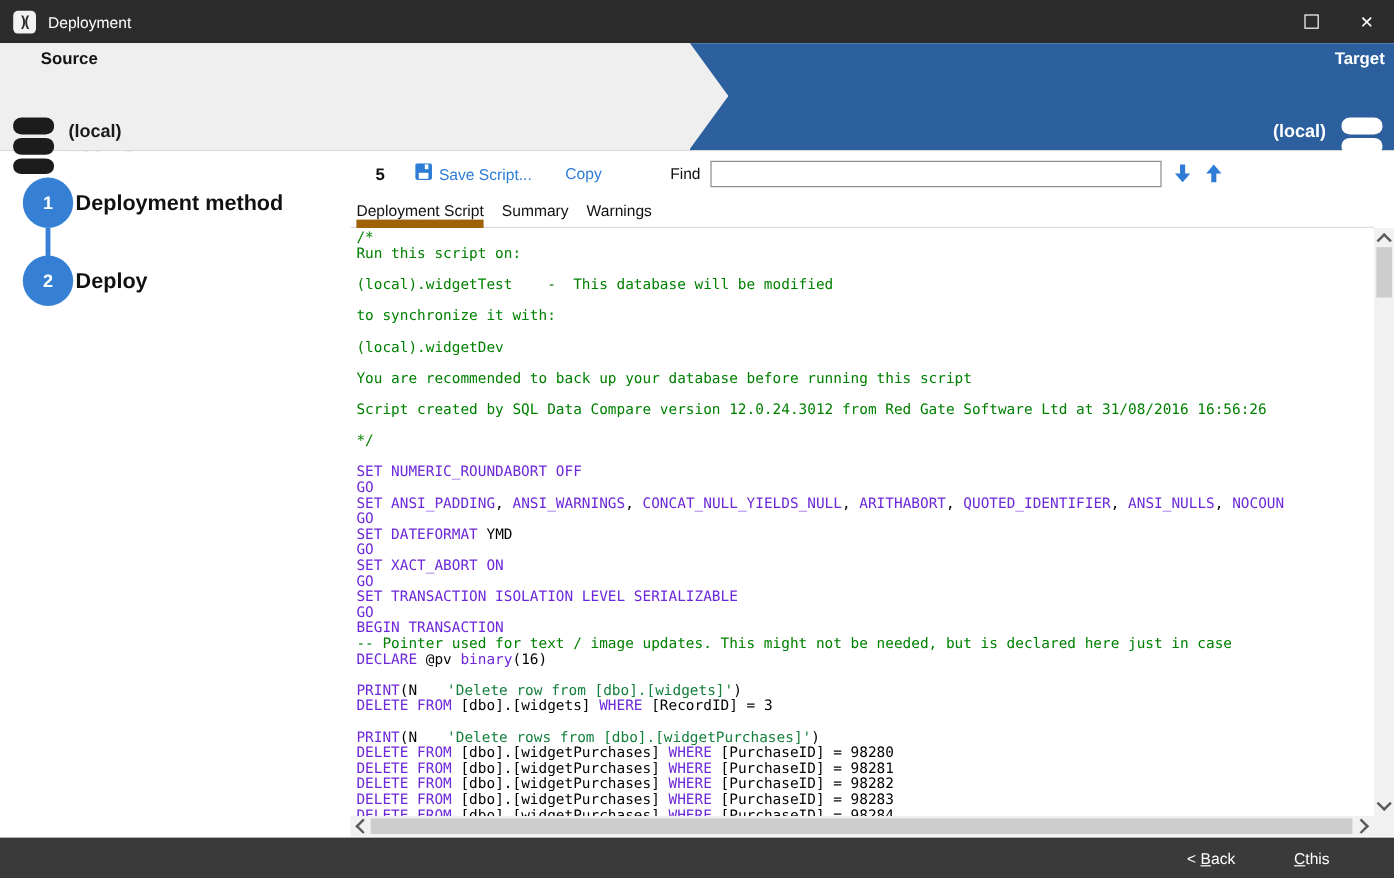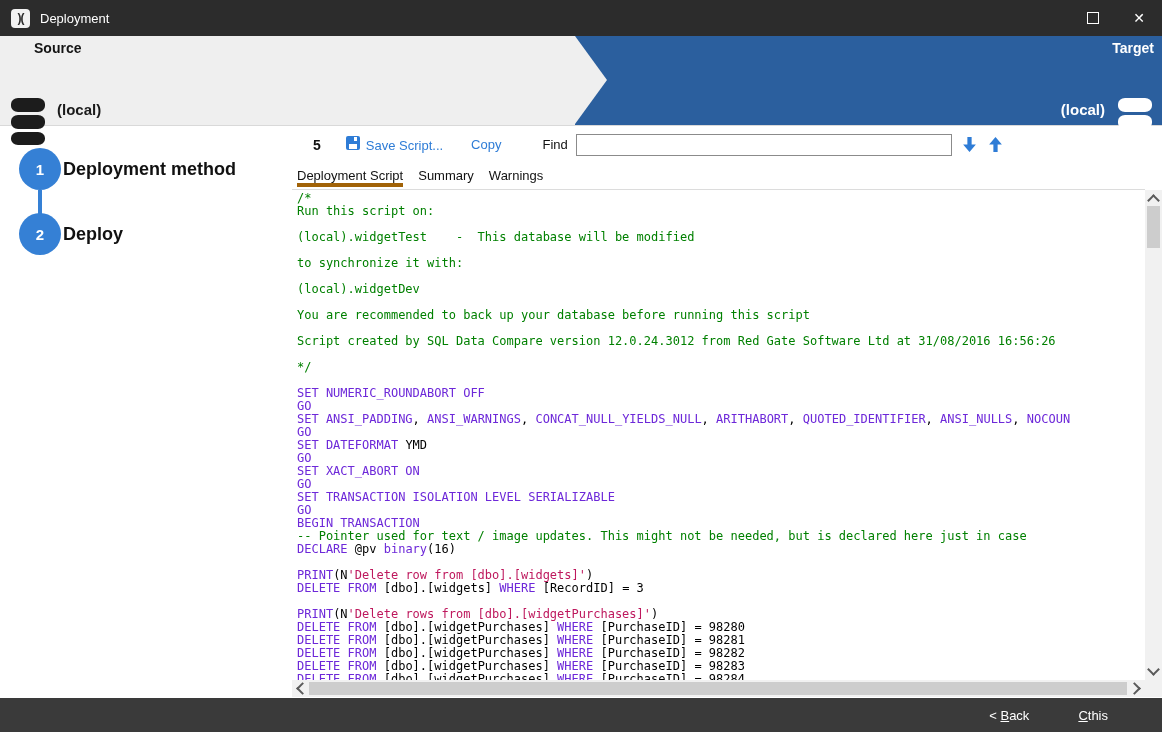"Find" .find-label { margin-left: 41px -> 57px }
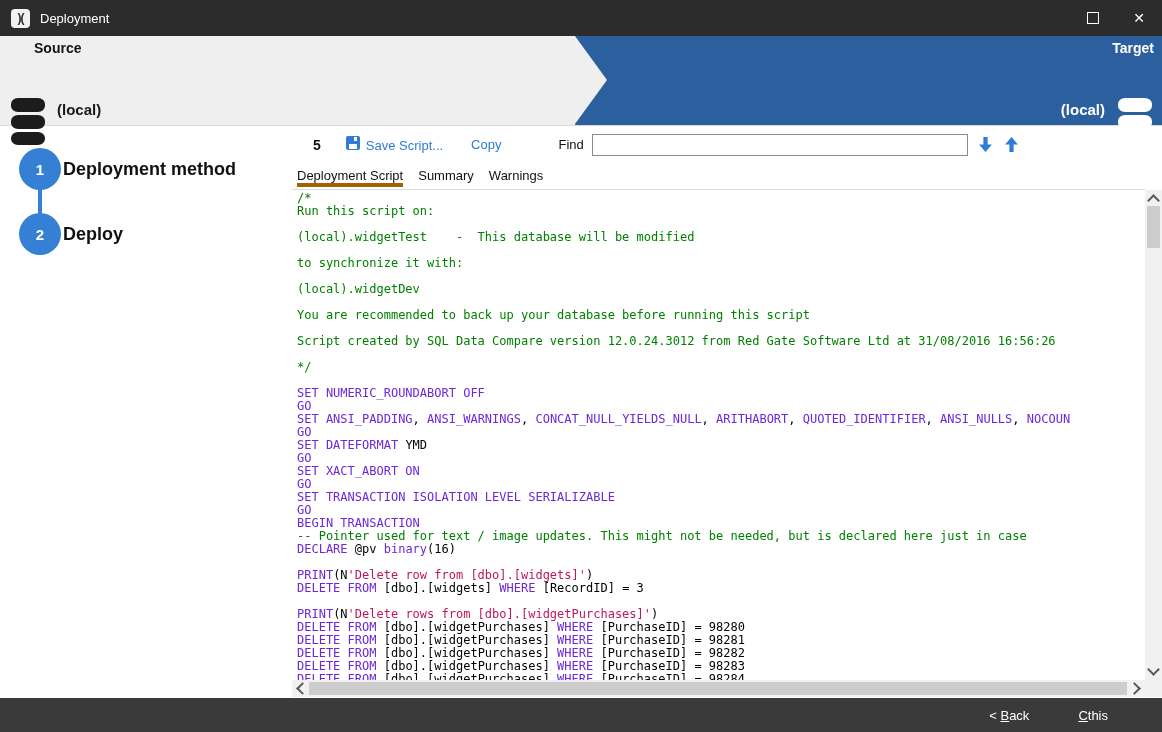"Deployment Script" .tab.active { border-bottom: 4px solid #a16207 -> 8px solid #a16207 }
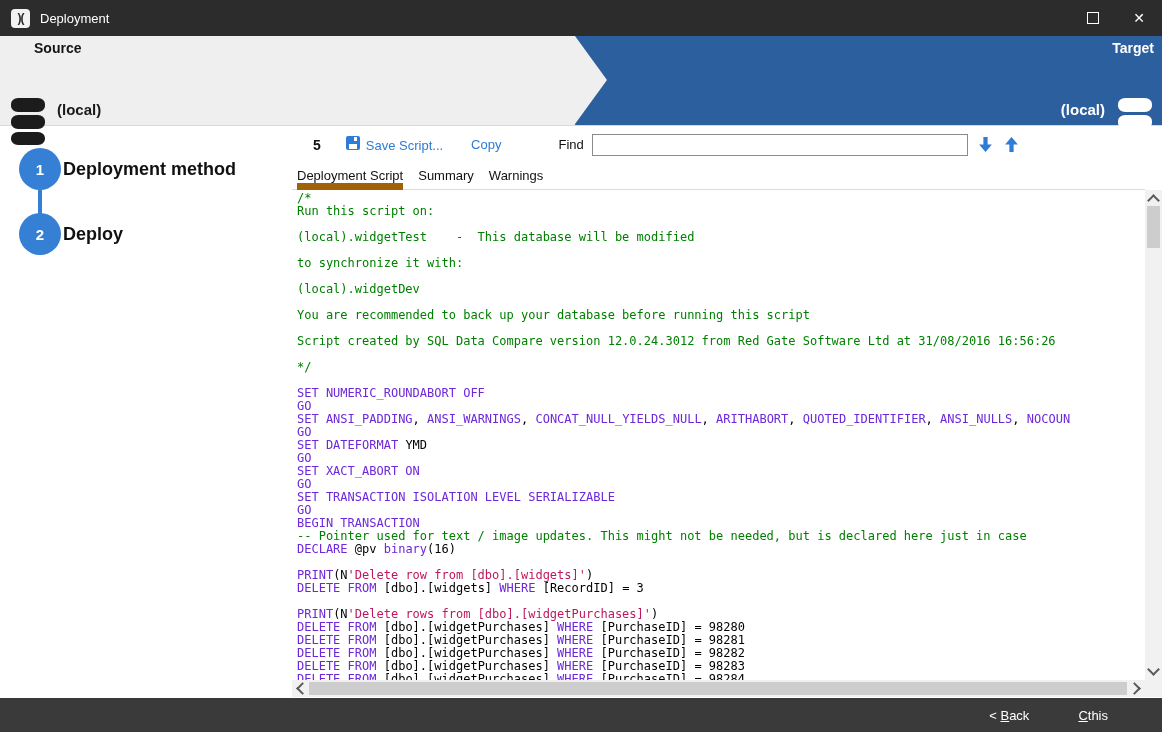"'Delete row from [dbo].[widgets]'" .tok-s { color: #be185d -> #15803d; margin-left: none -> 25px }
